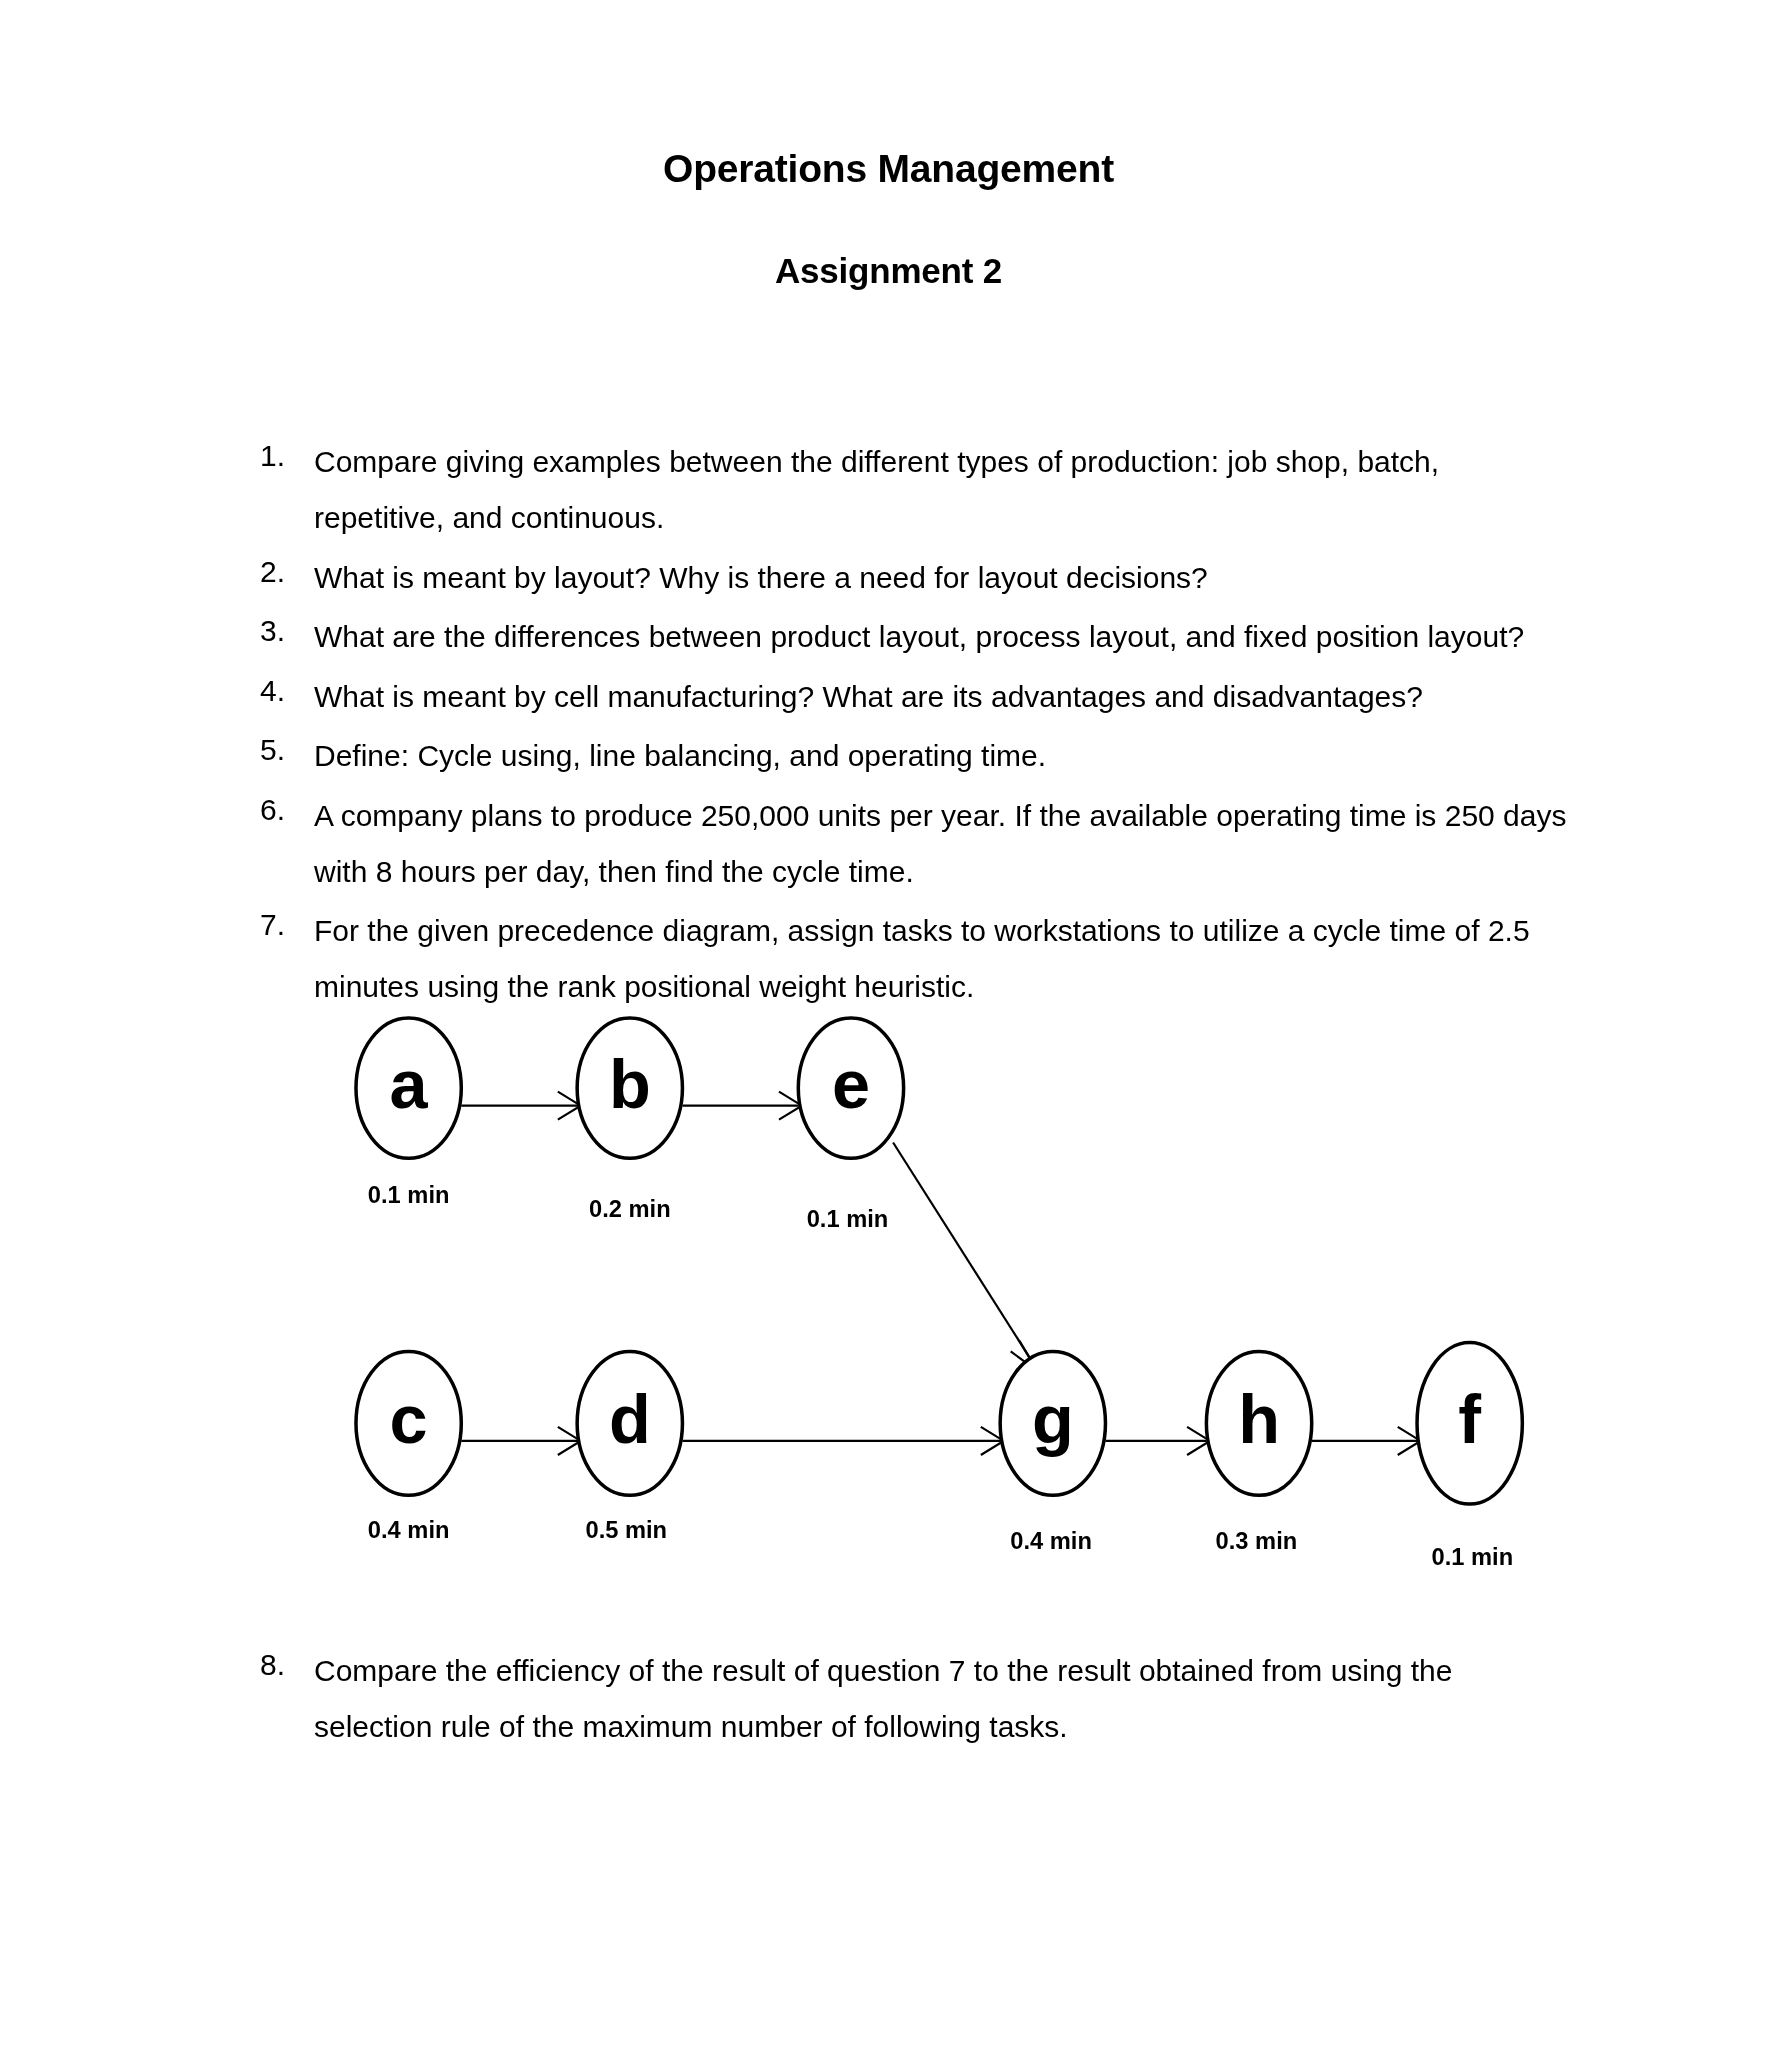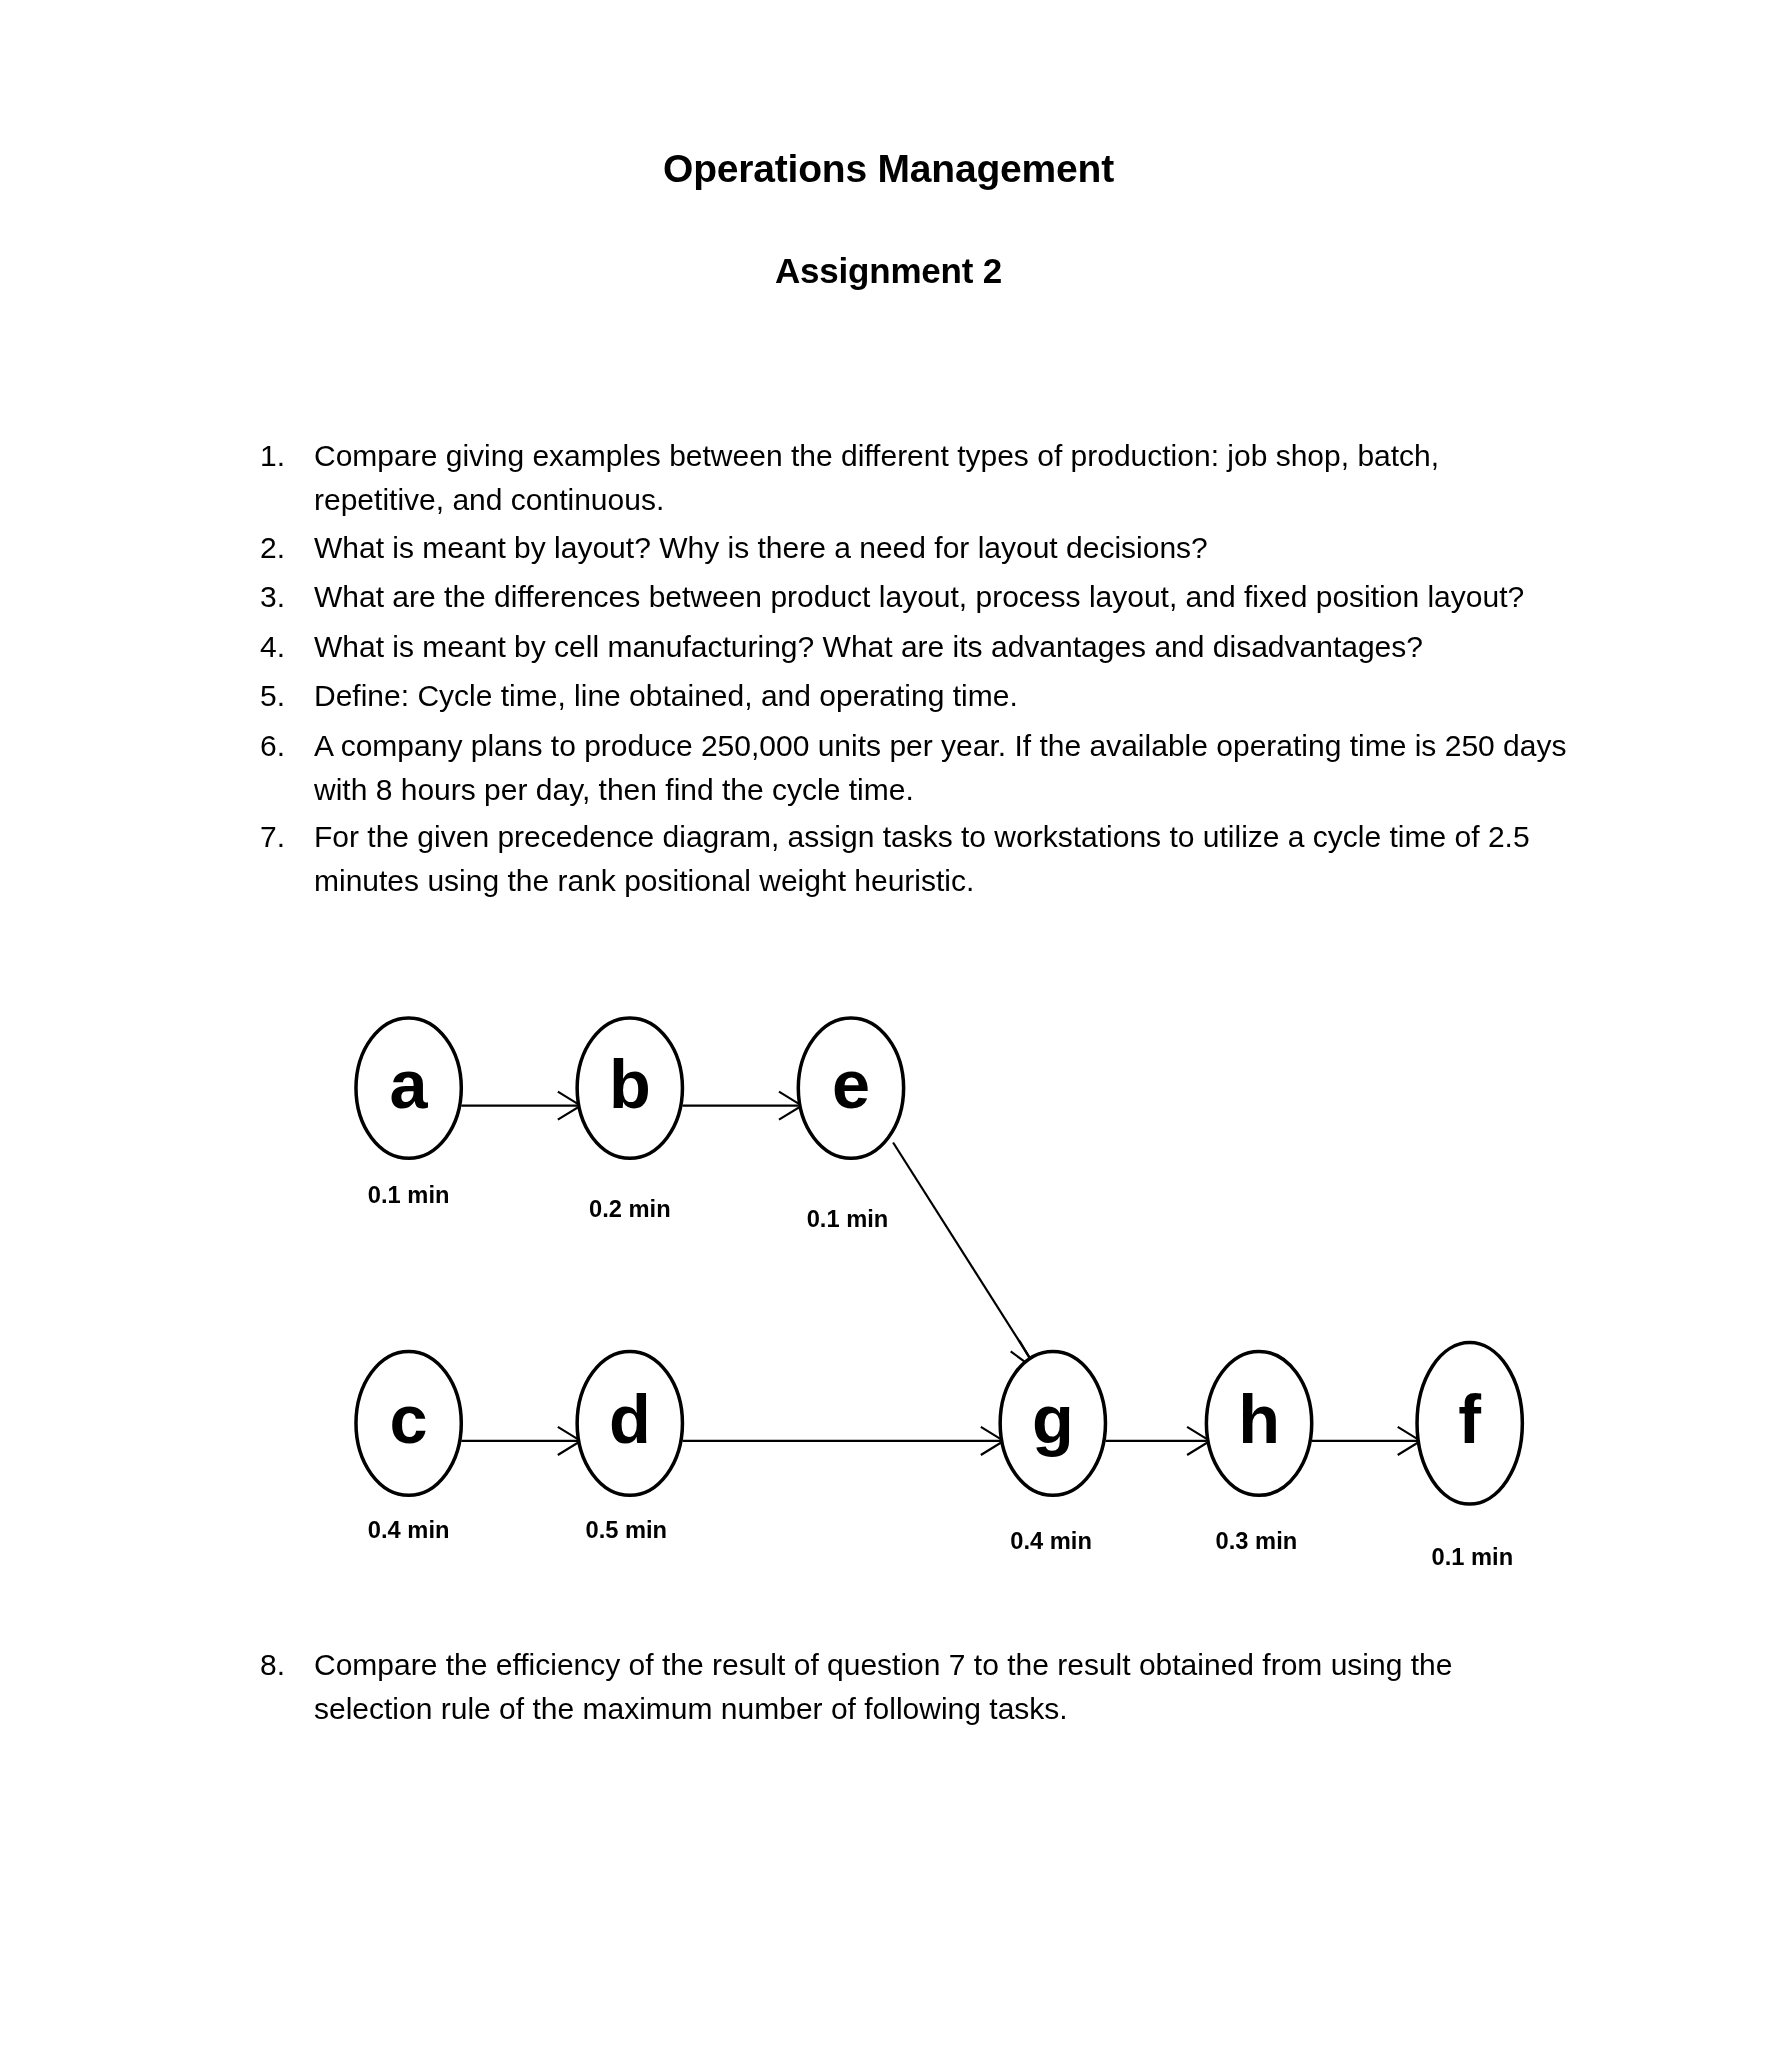"Compare giving examples between the" .qtext { line-height: 44px -> 56px }
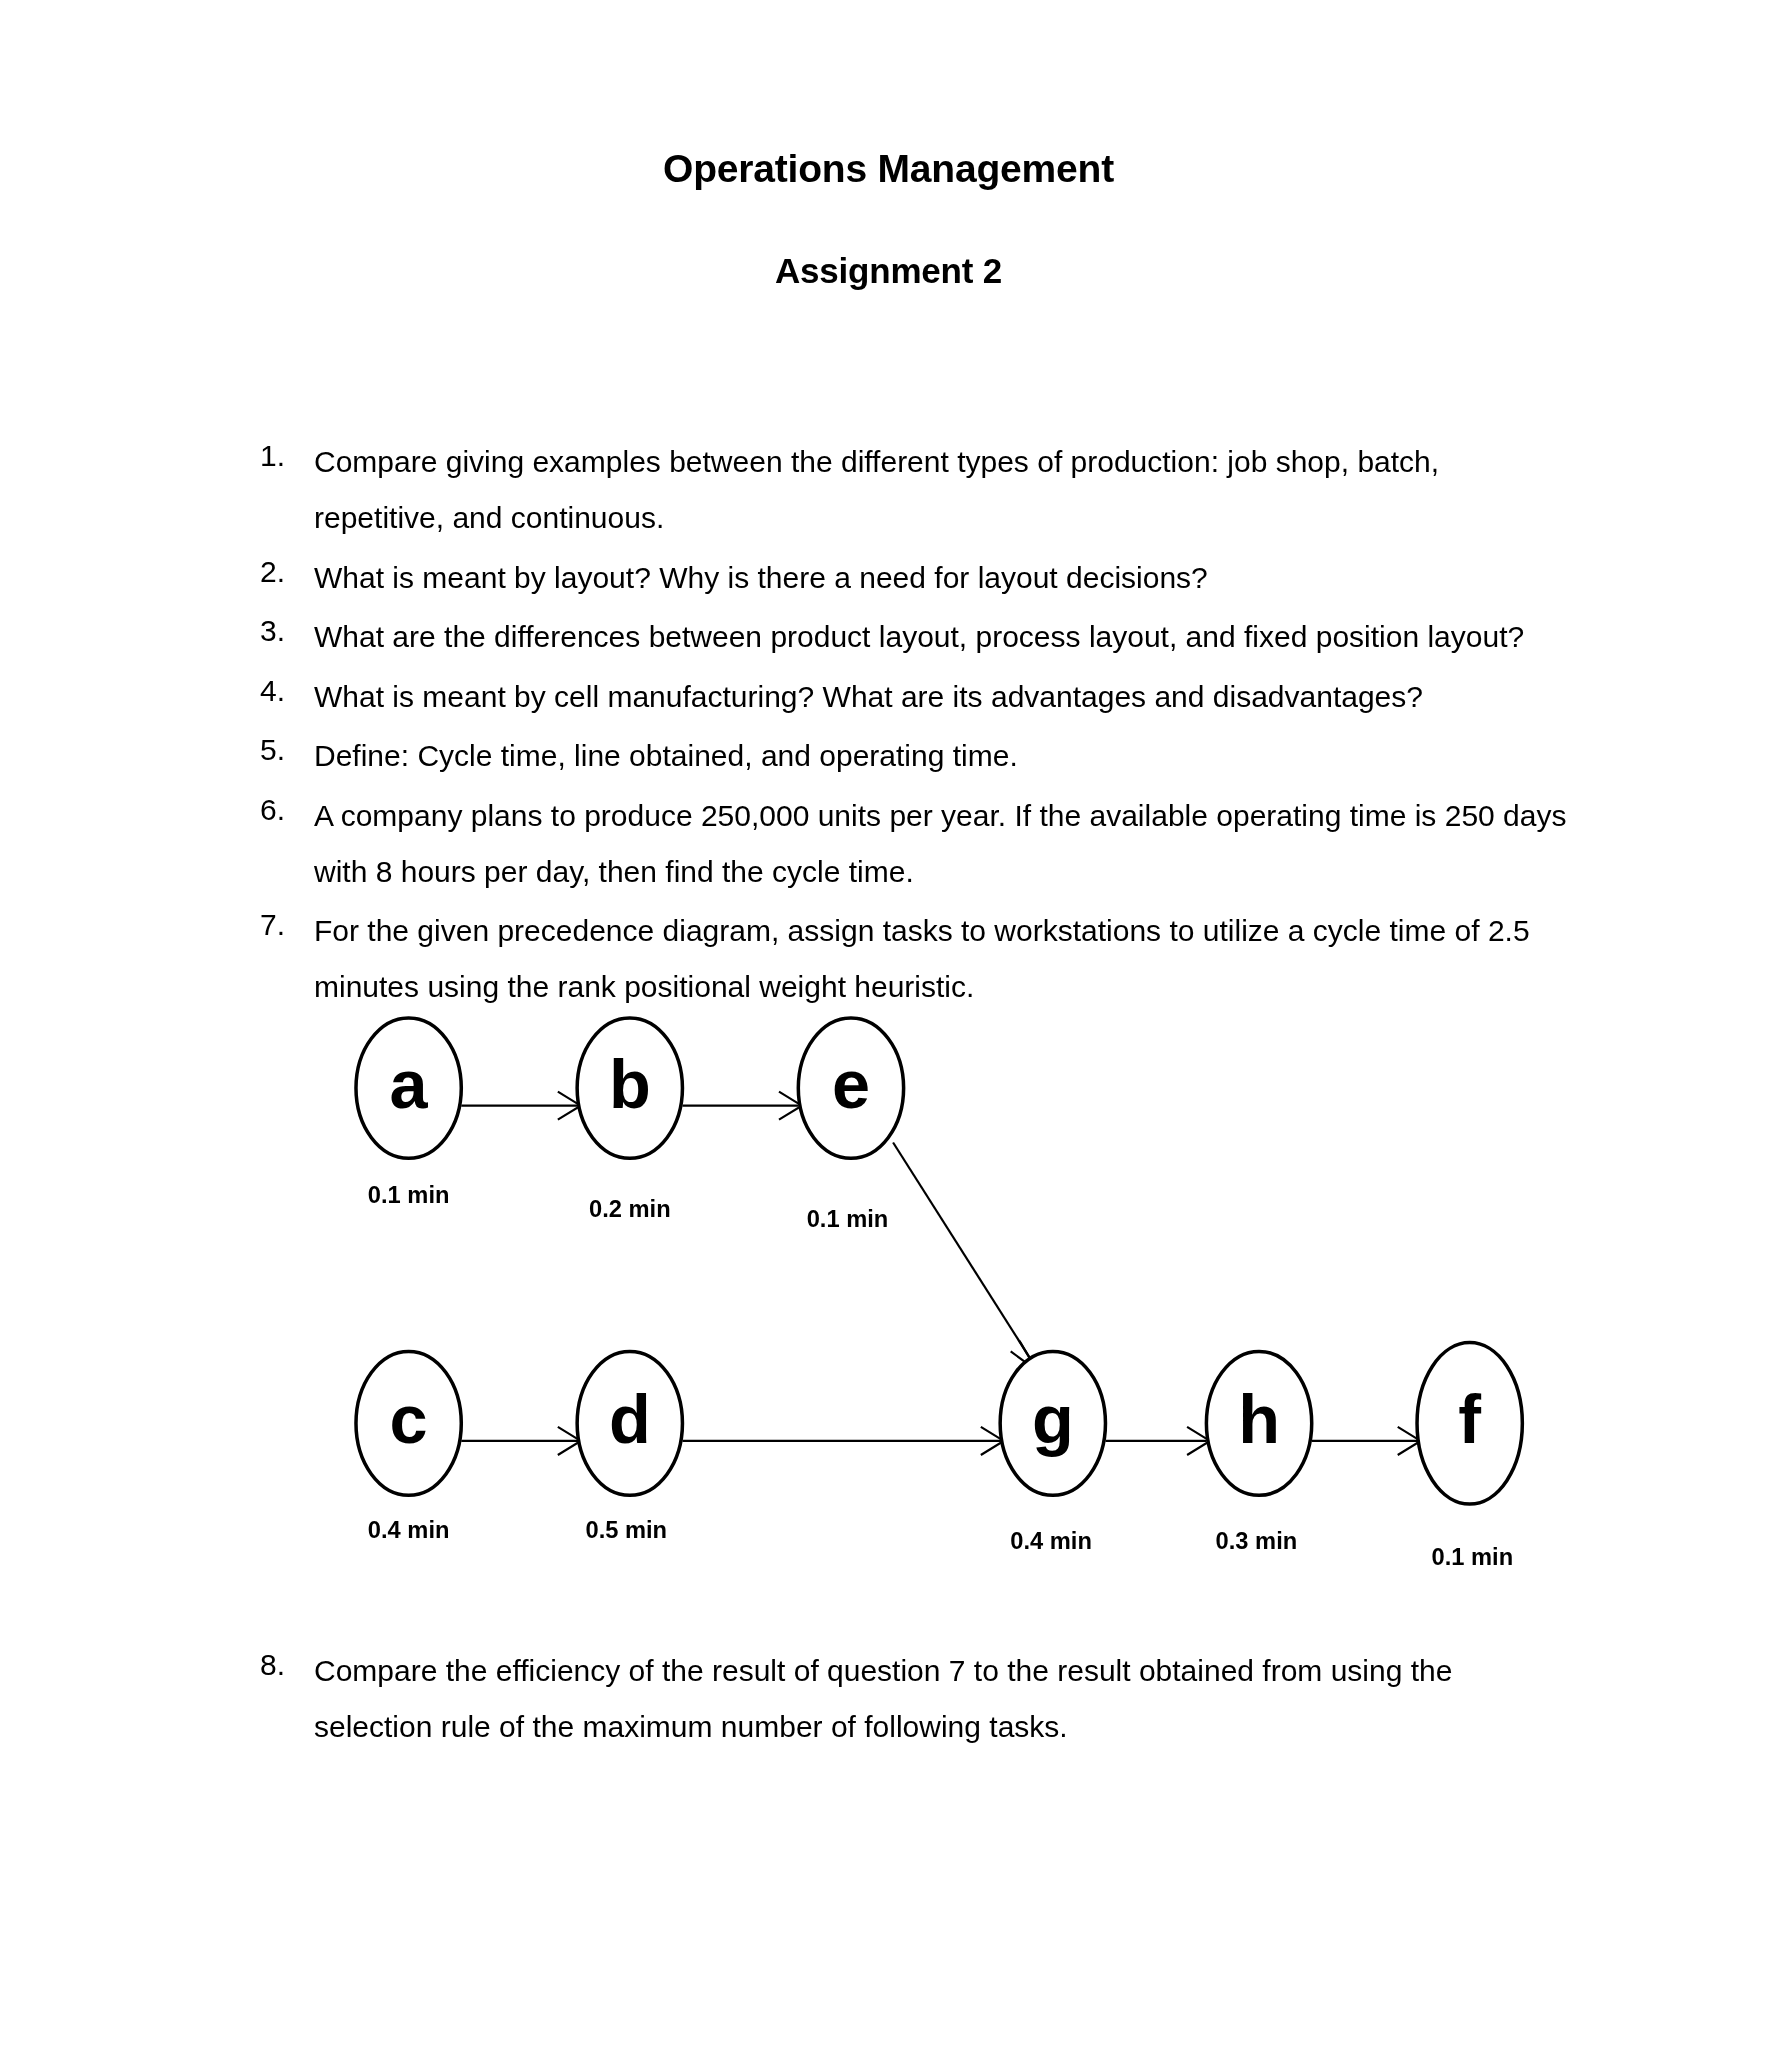"Define: Cycle time, line obtained," span.qtext { text: time, line obtained -> using, line balancing }
